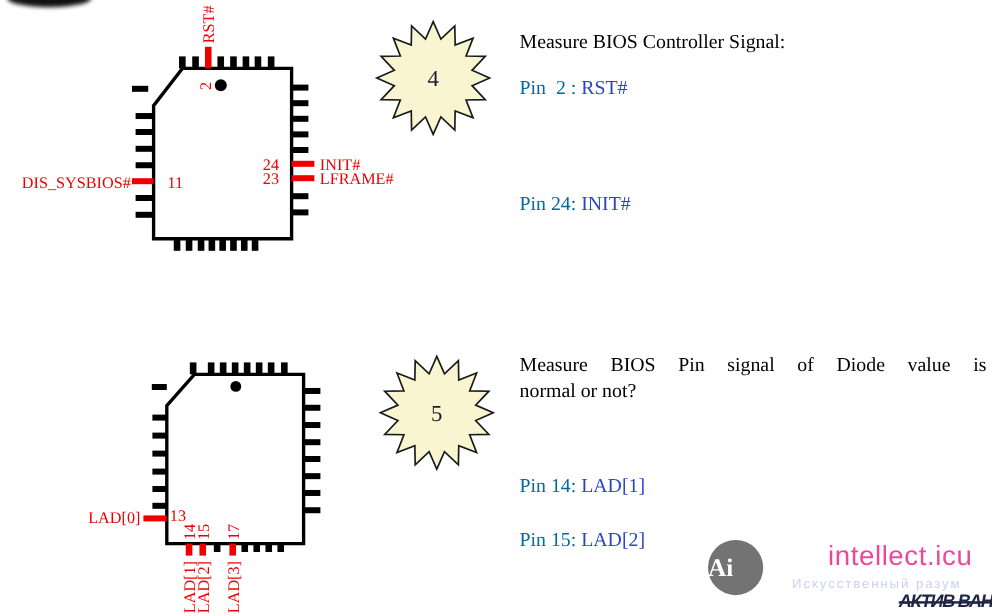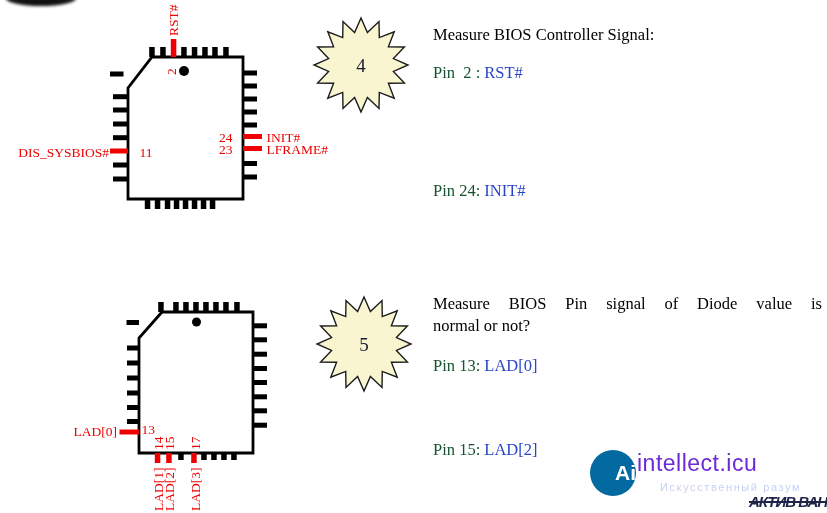"Pin 2 :" .pre { color: #14532d -> #0369a1 }
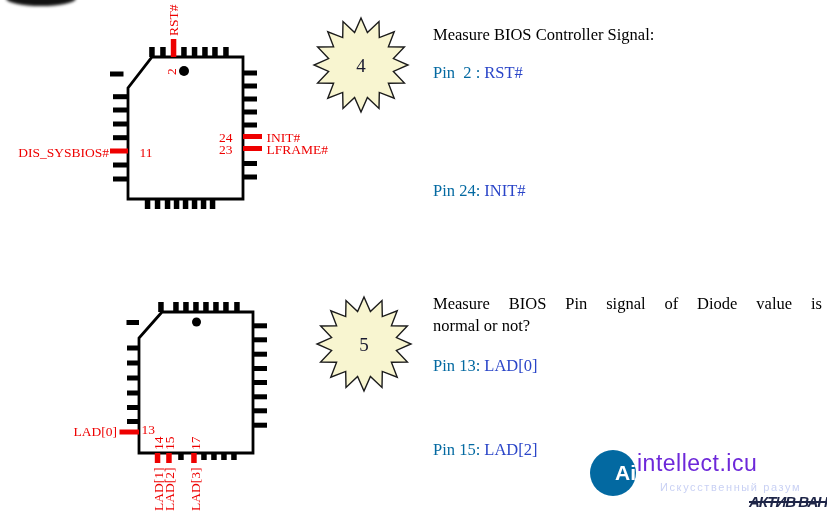"Pin 24: INIT#" div.line { top: 156px -> 135px }
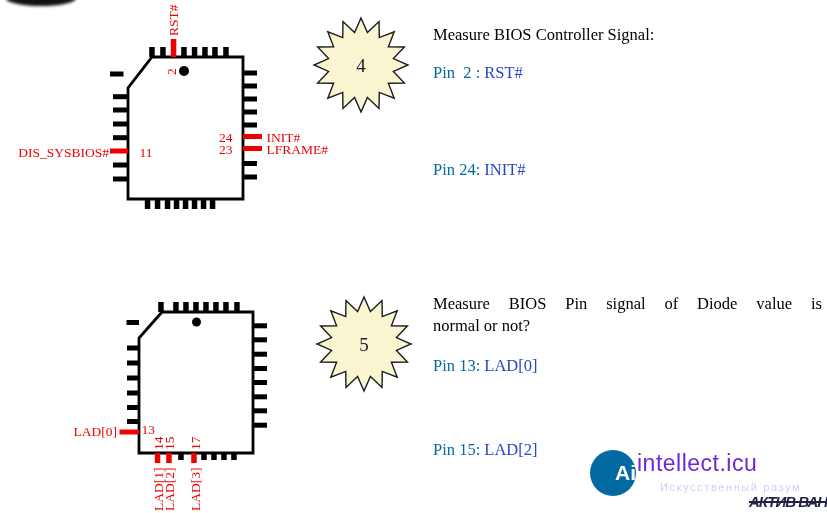"Pin 13: LAD[0]" div.line { html: <div> <span>Pin 13: </span><span>LAD[0]</span> </div> -> none }
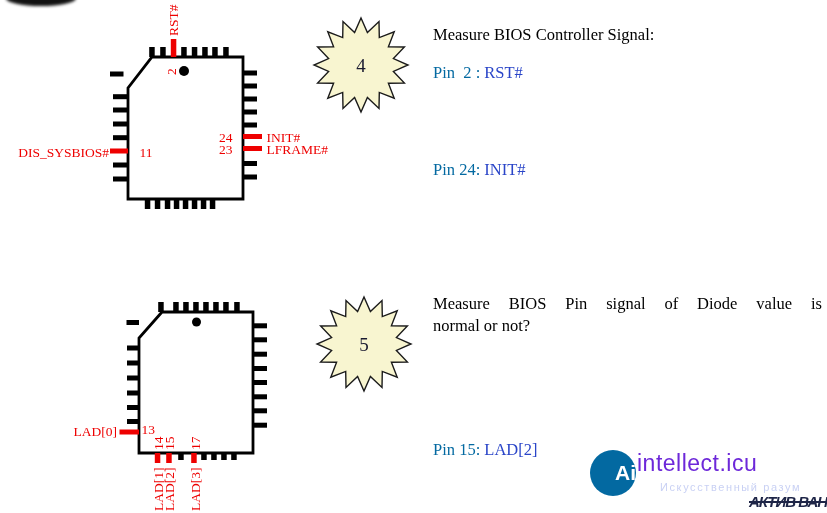"Pin 14: LAD[1]" div.line { html: none -> <div> <span>Pin 14: </span><span>LAD[1]</span> </div> }
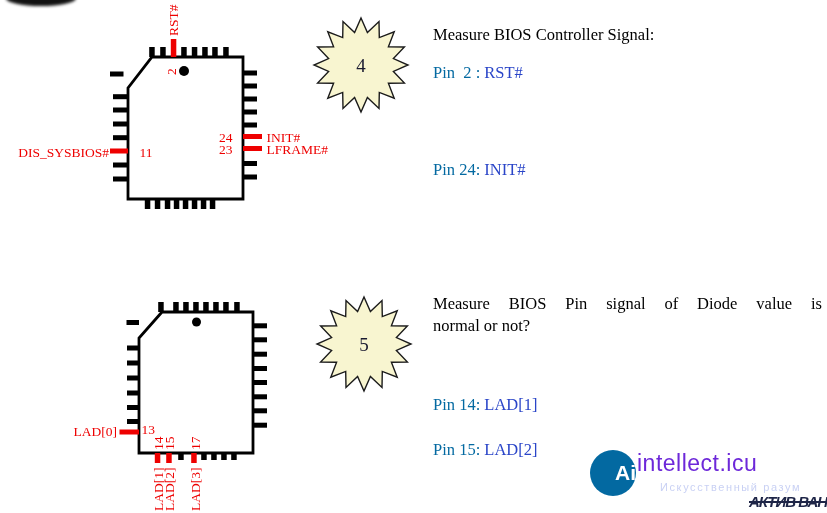"Ai" .wm-circle { background: #0369a1 -> #737373; font-family: Liberation Sans, sans-serif -> Liberation Serif, serif; justify-content: flex-end -> flex-start }
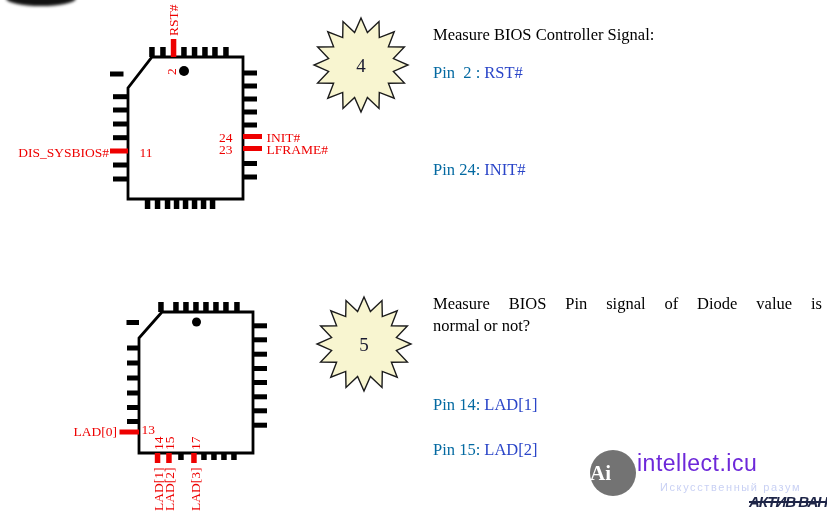"intellect.icu" .wm-site { color: #6d28d9 -> #ec4899; left: 637px -> 690px }
